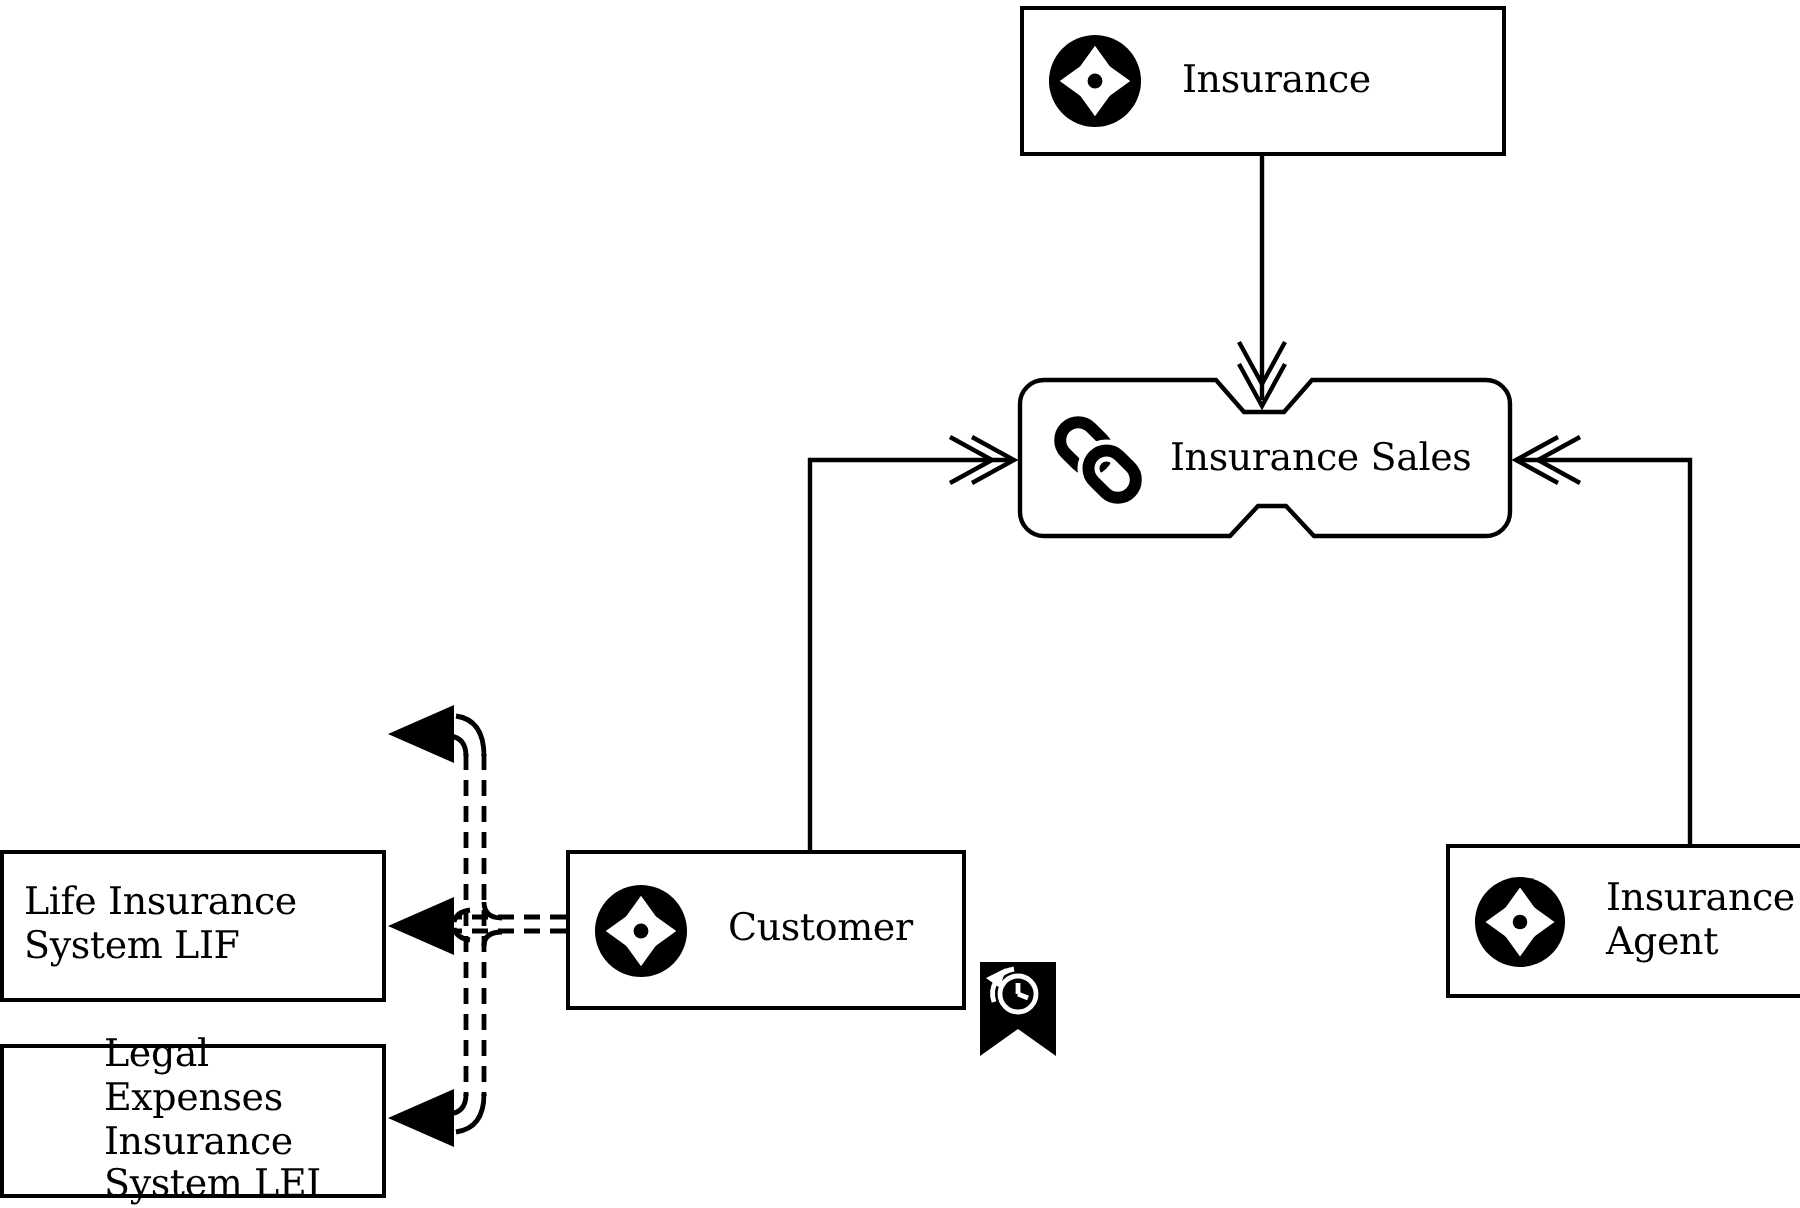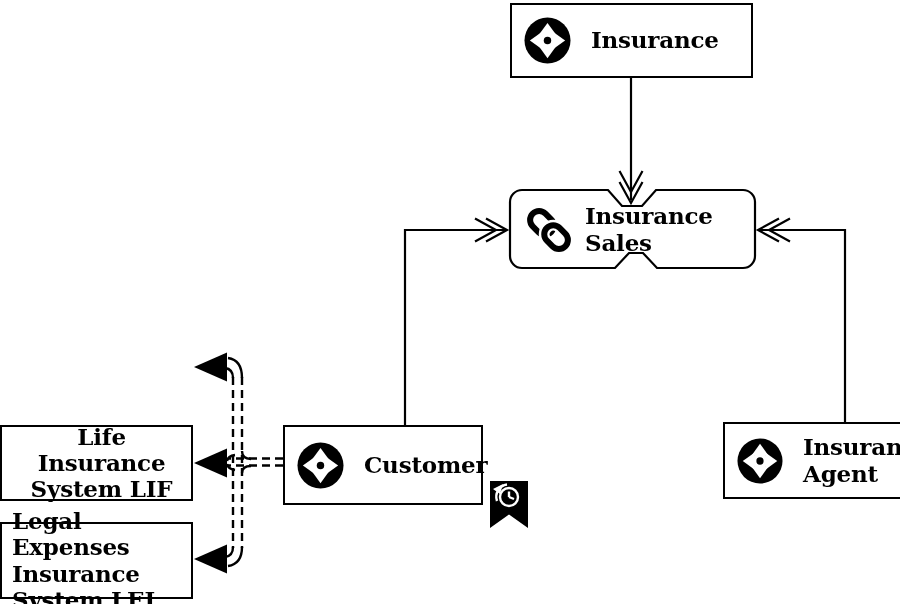"Insurance" .label { font-size: 23px -> 19px; font-weight: 700 -> 400 }
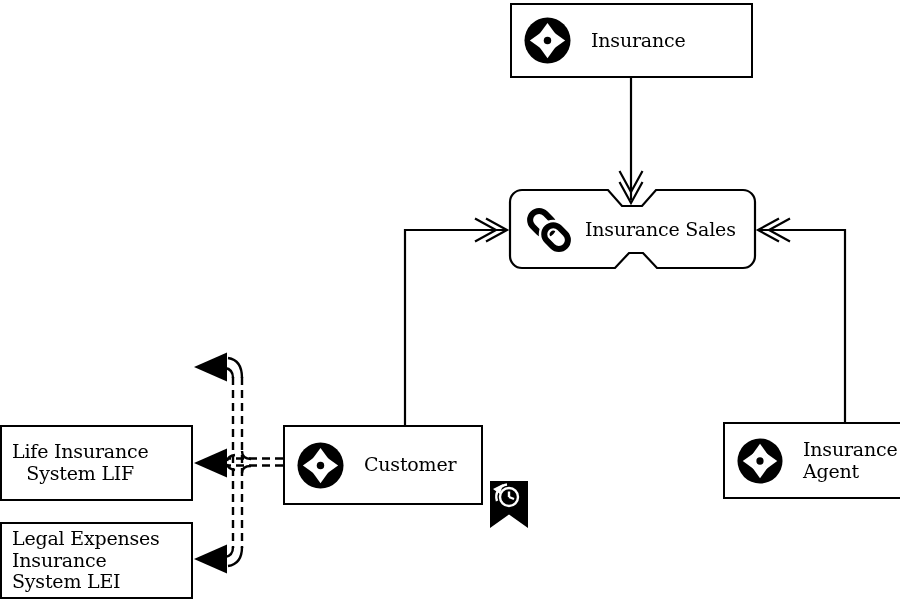"Life Insurance" div.node { text-align: center -> none }
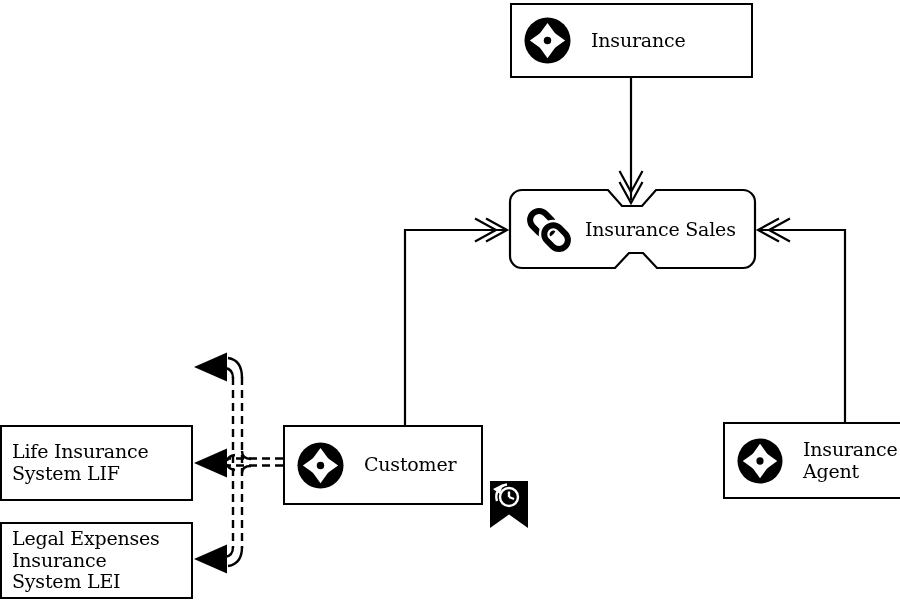"Legal Expenses" div.node { padding-left: none -> 40px }
